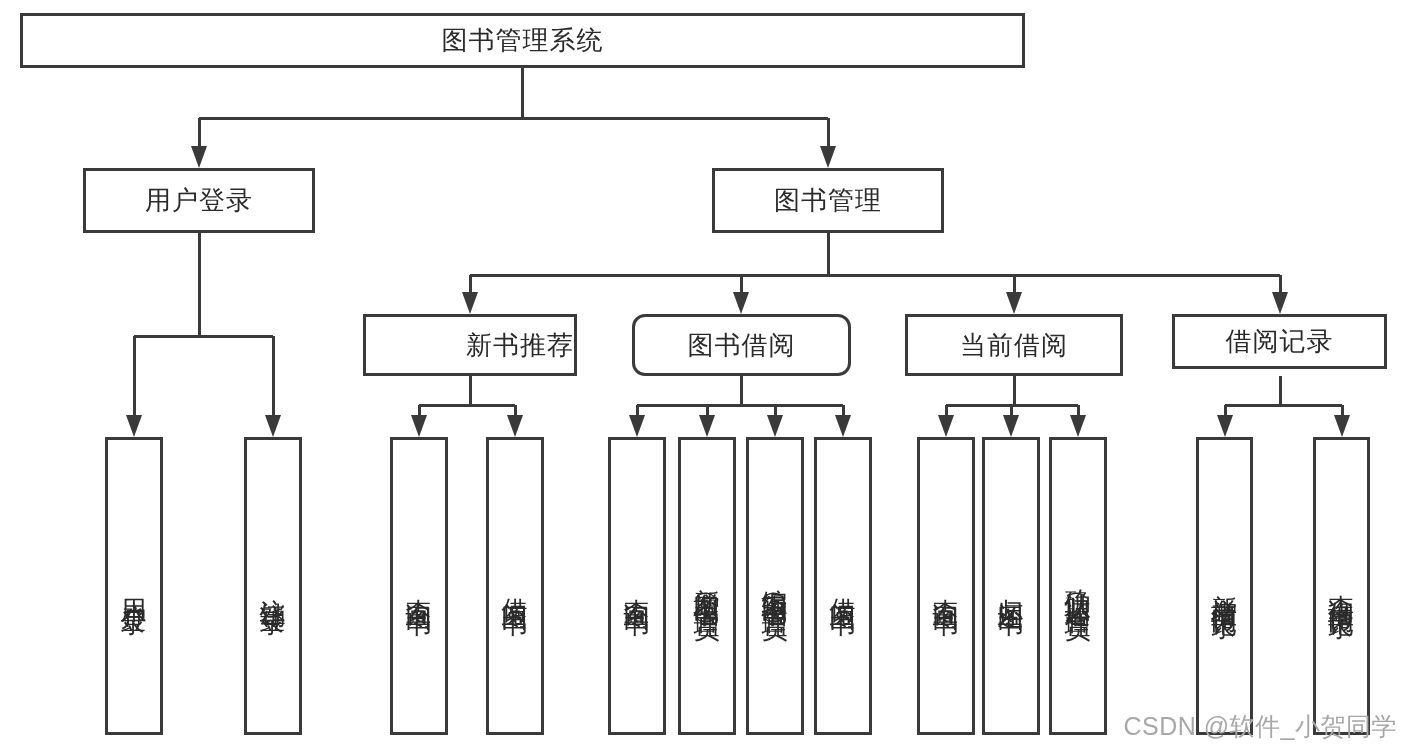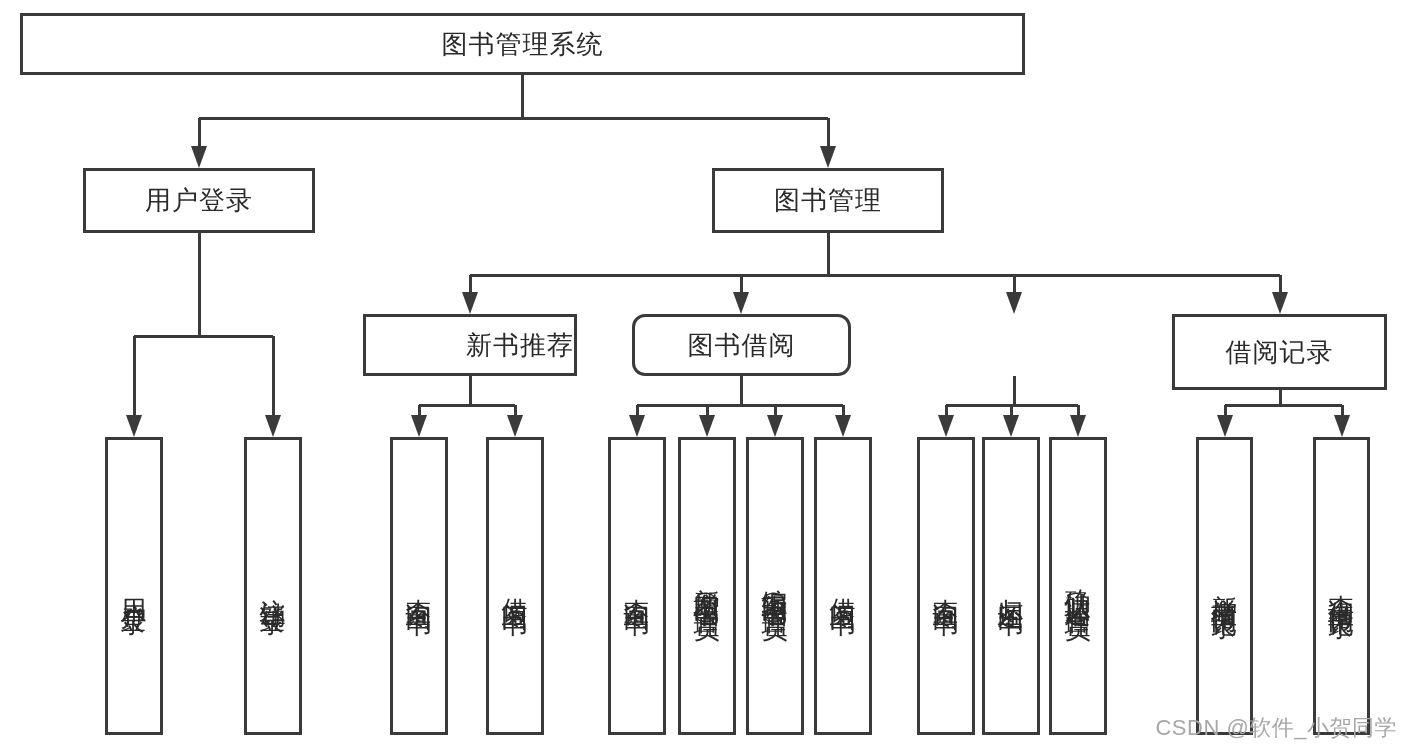"图书管理系统" .b-root { height: 62px -> 55px }
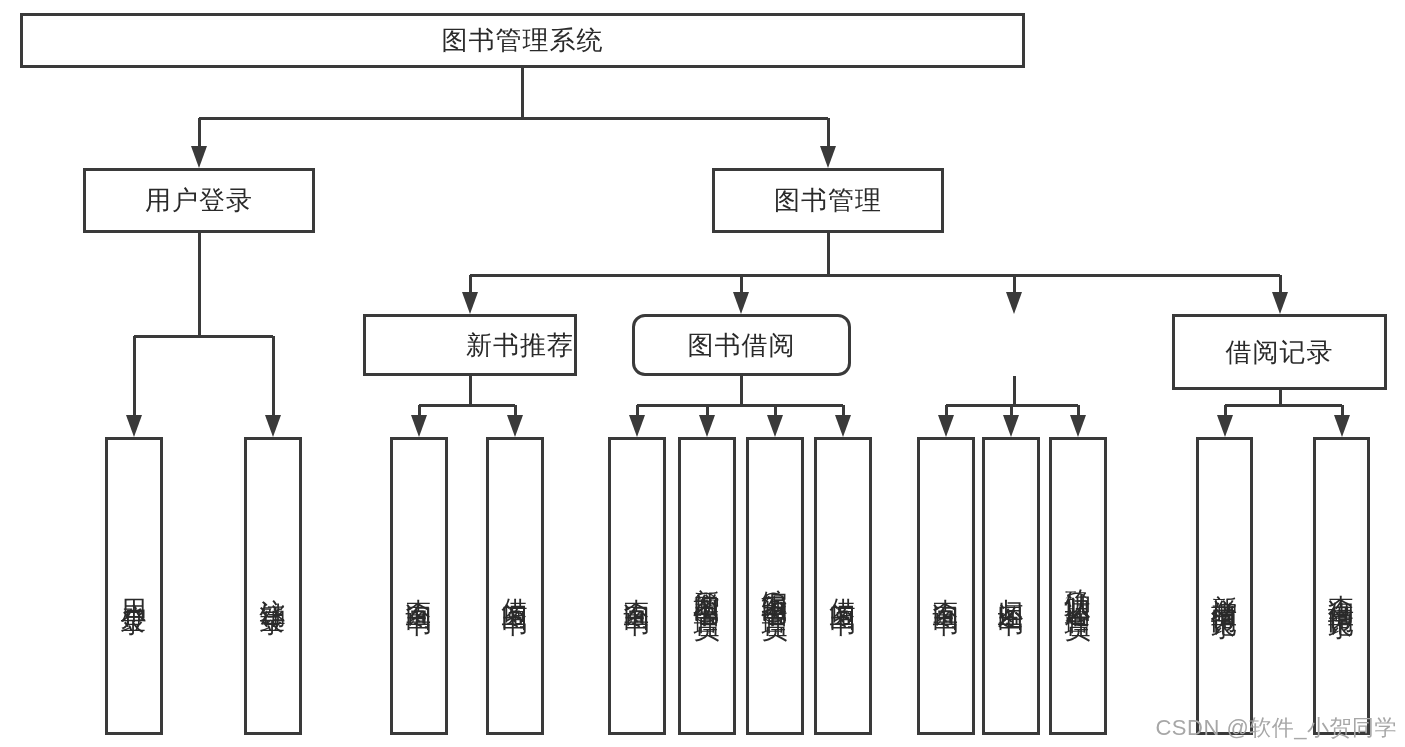"当前借阅" div.box { html: none -> <div> <span>当前借阅</span> </div> }
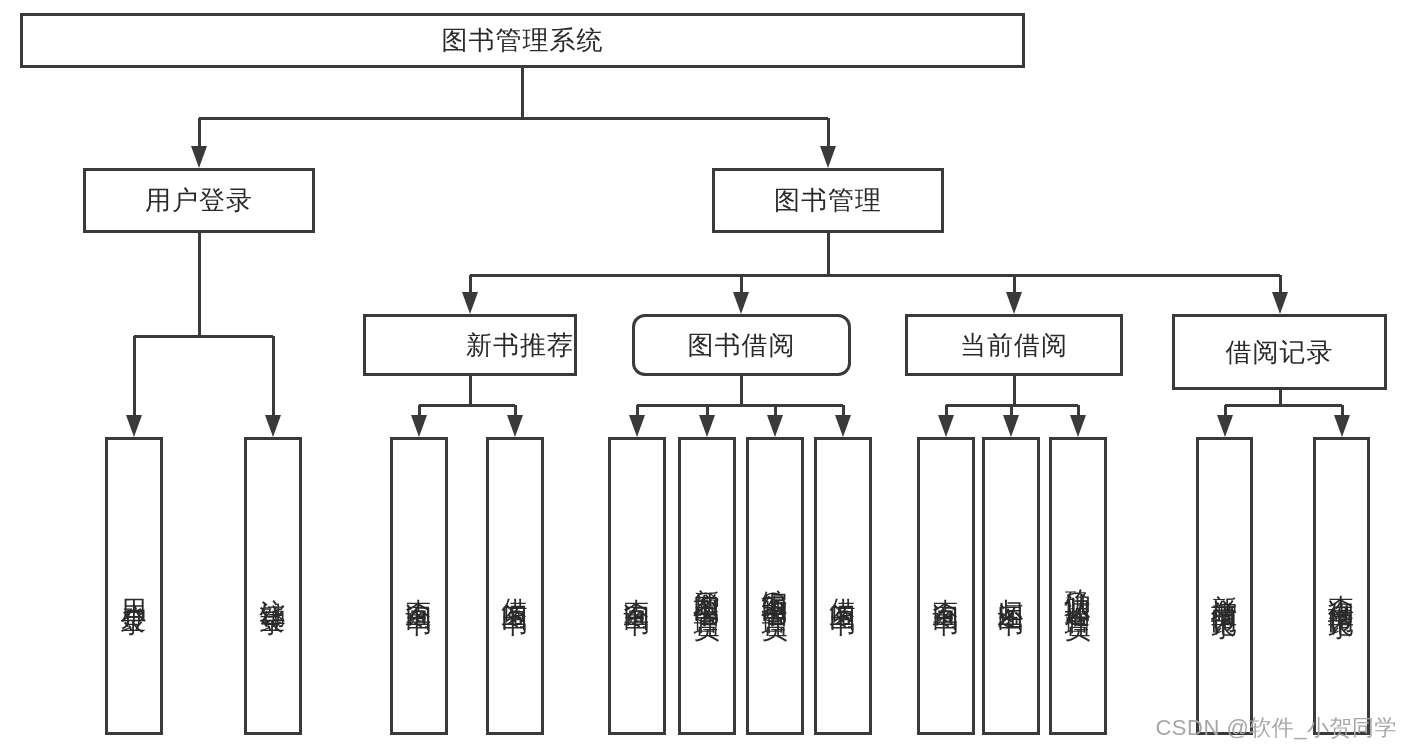"借阅记录" .b-br { height: 76px -> 55px }
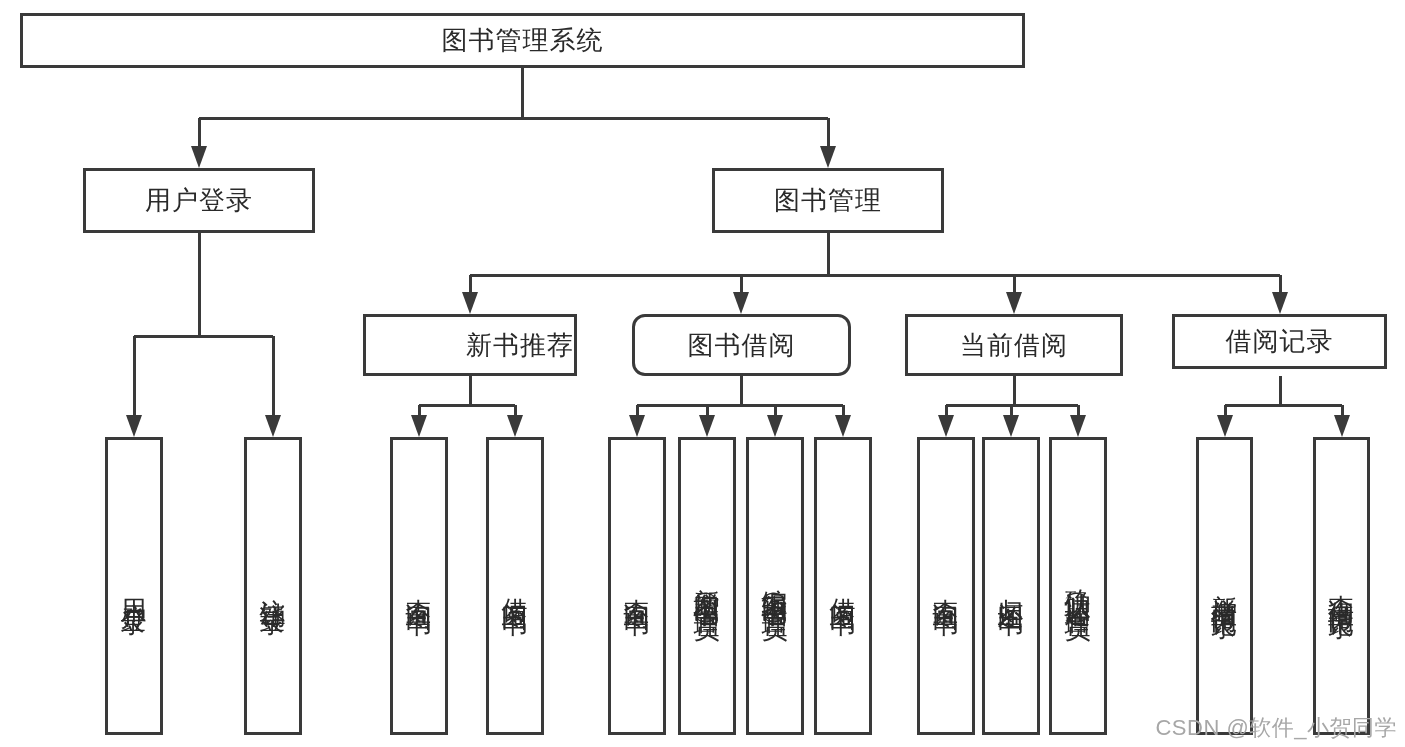"CSDN @软件_小贺同学" .watermark { font-size: 22px -> 25px }
